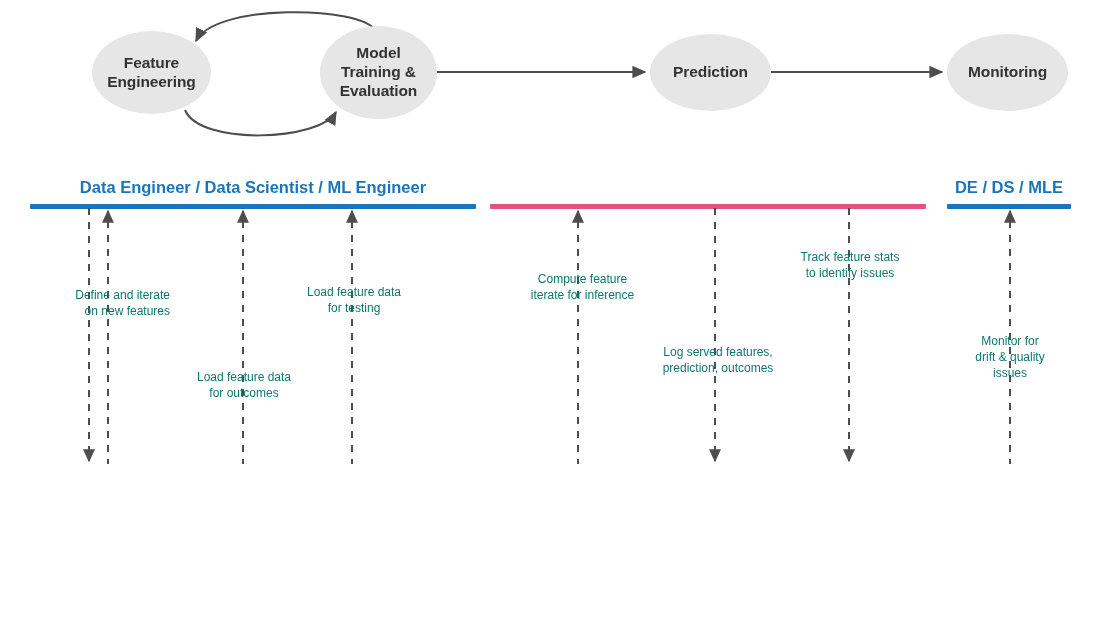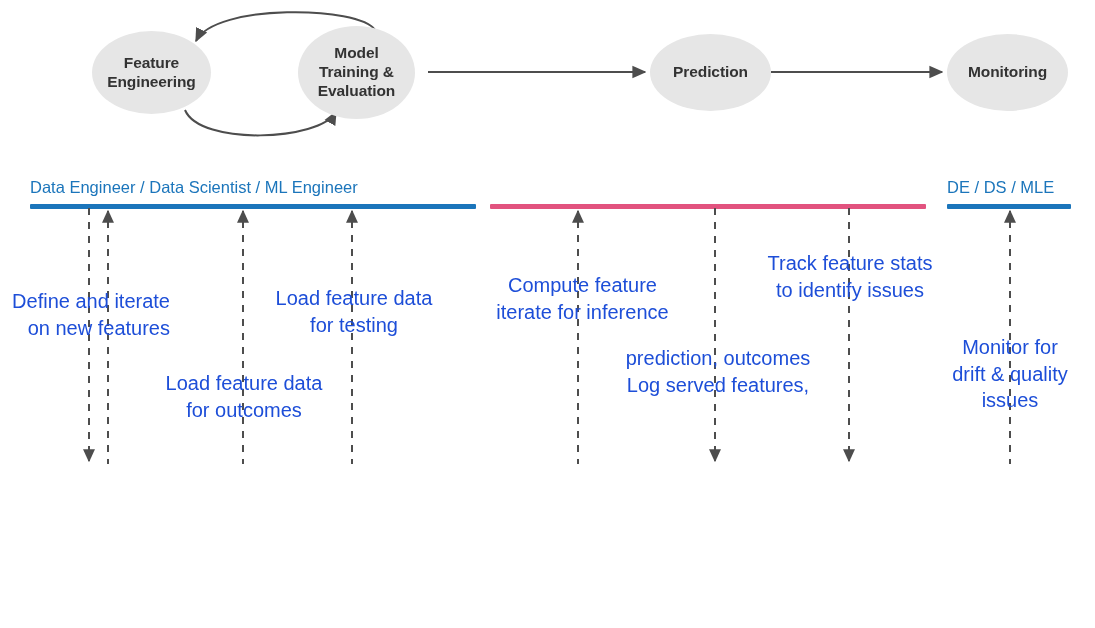"Model" #ellipse-model-training { left: 298px -> 320px }
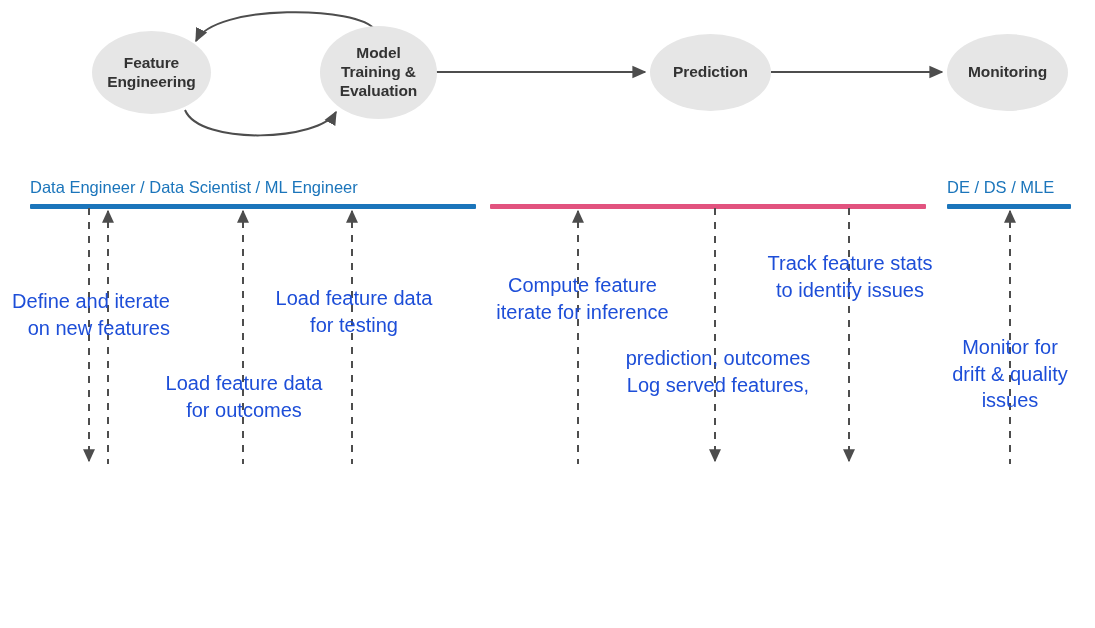"Data Engineer / Data Scientist" .lane-title { font-weight: normal -> bold; text-align: none -> center }
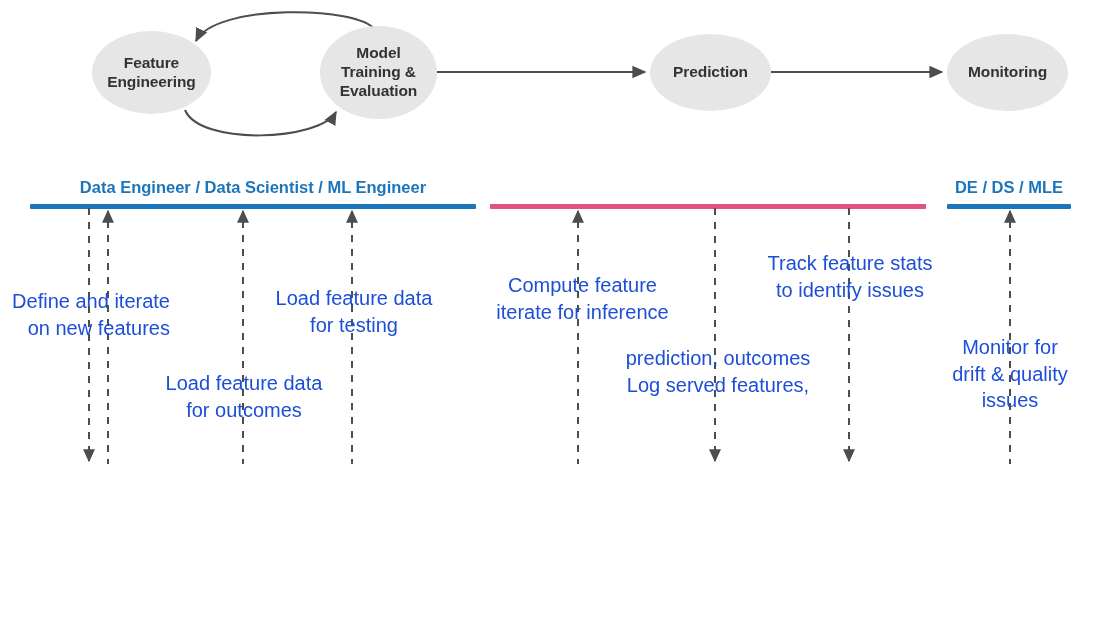"Track feature stats" .annotation { color: #1d4ed8 -> #0f766e; font-size: 20px -> 12px }
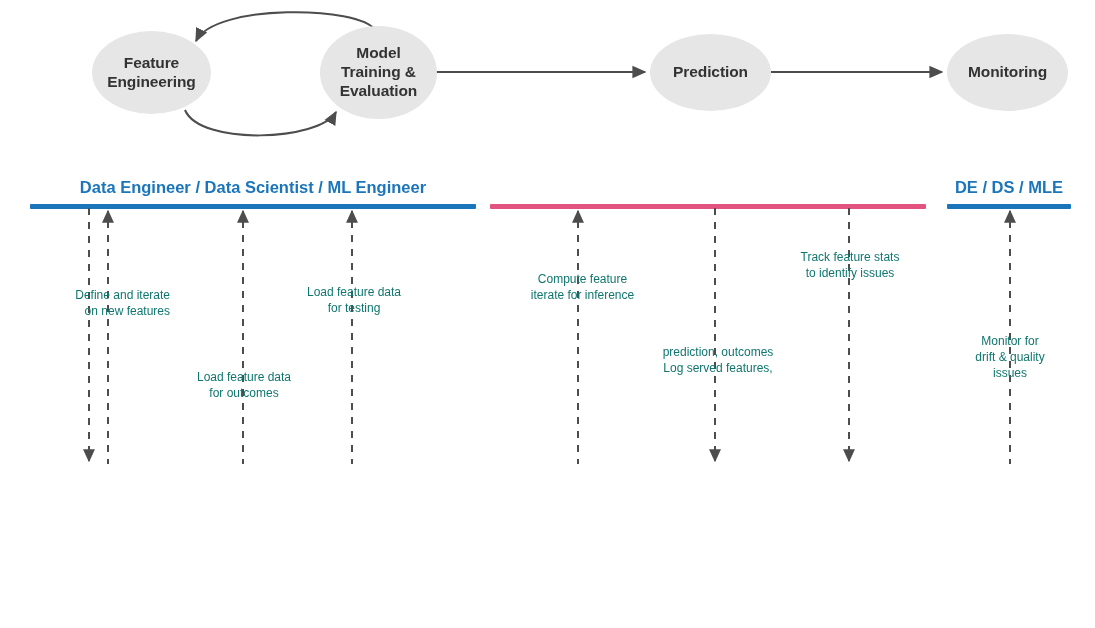"prediction, outcomes" div { order: before "Log served features," -> after "Log served features," }
